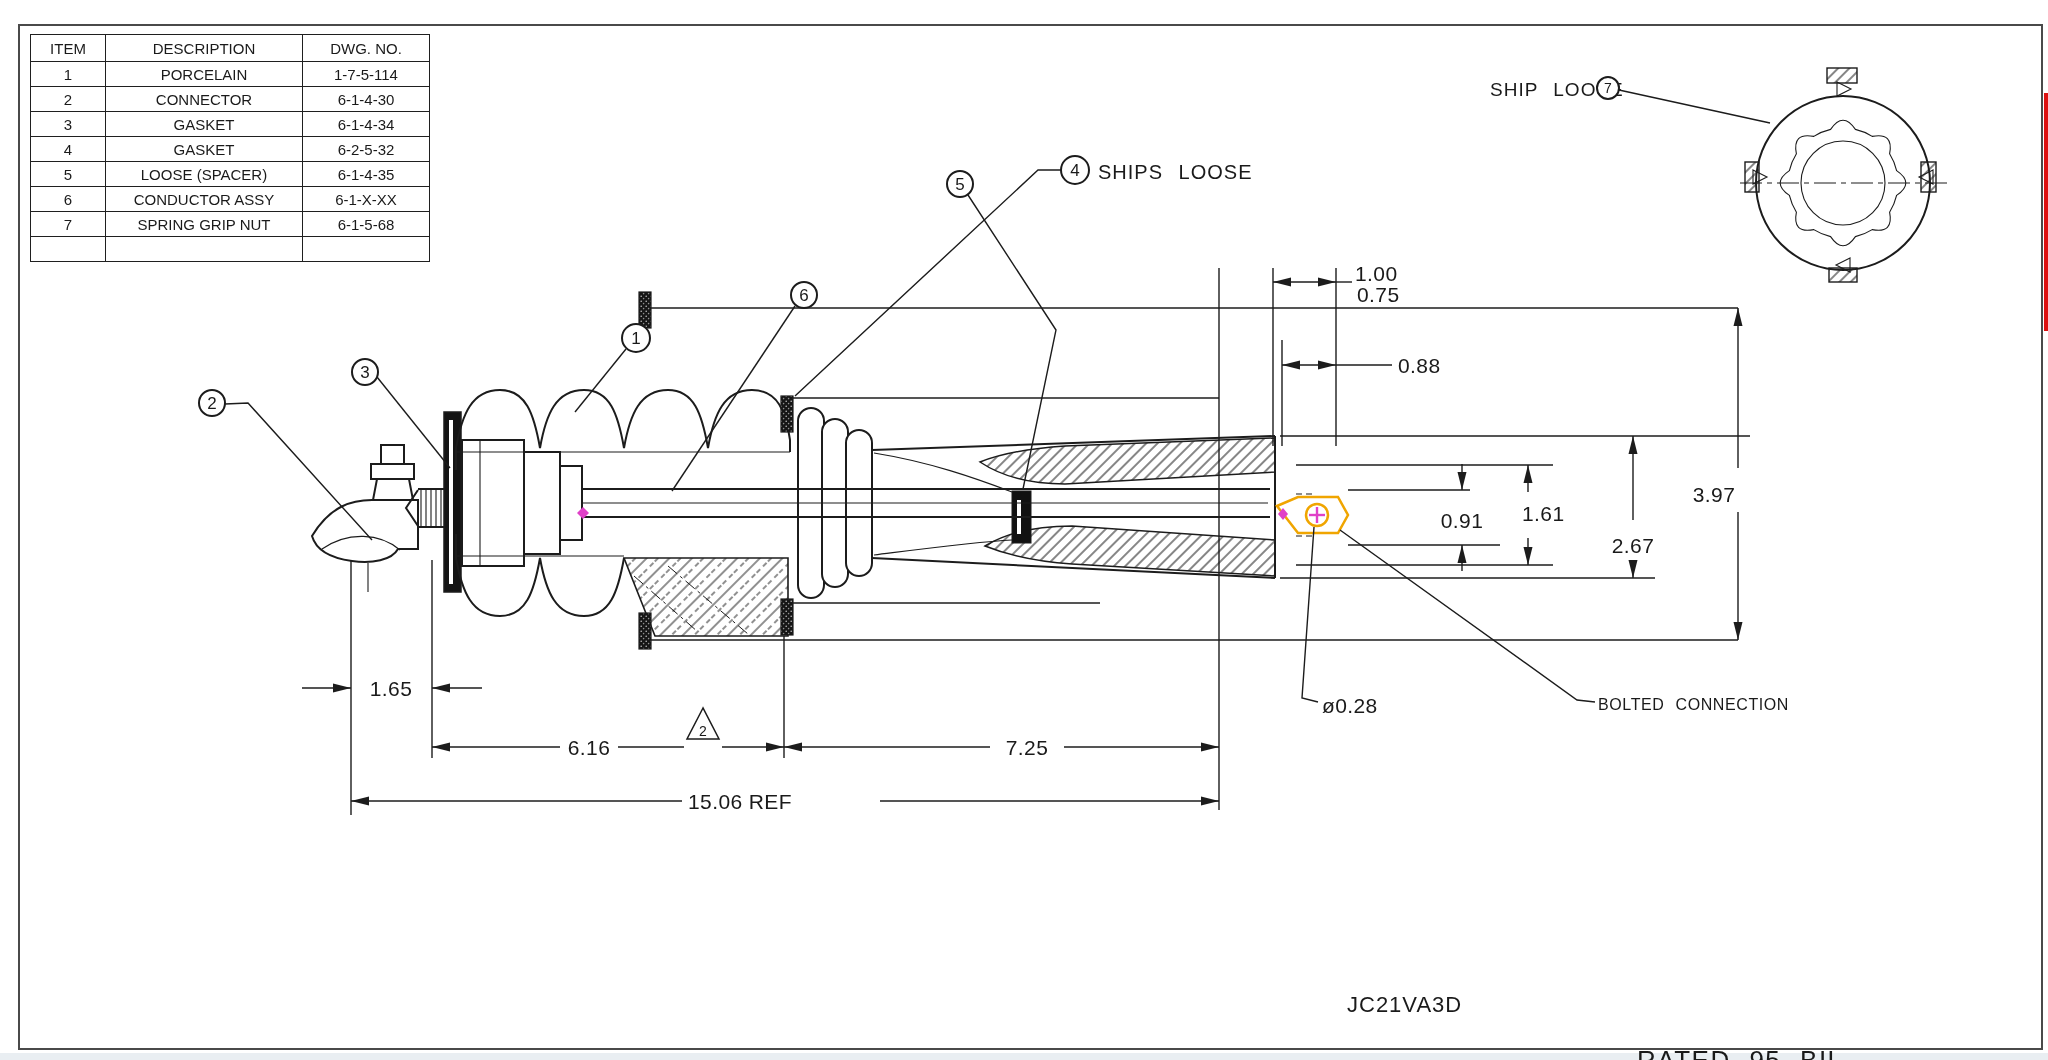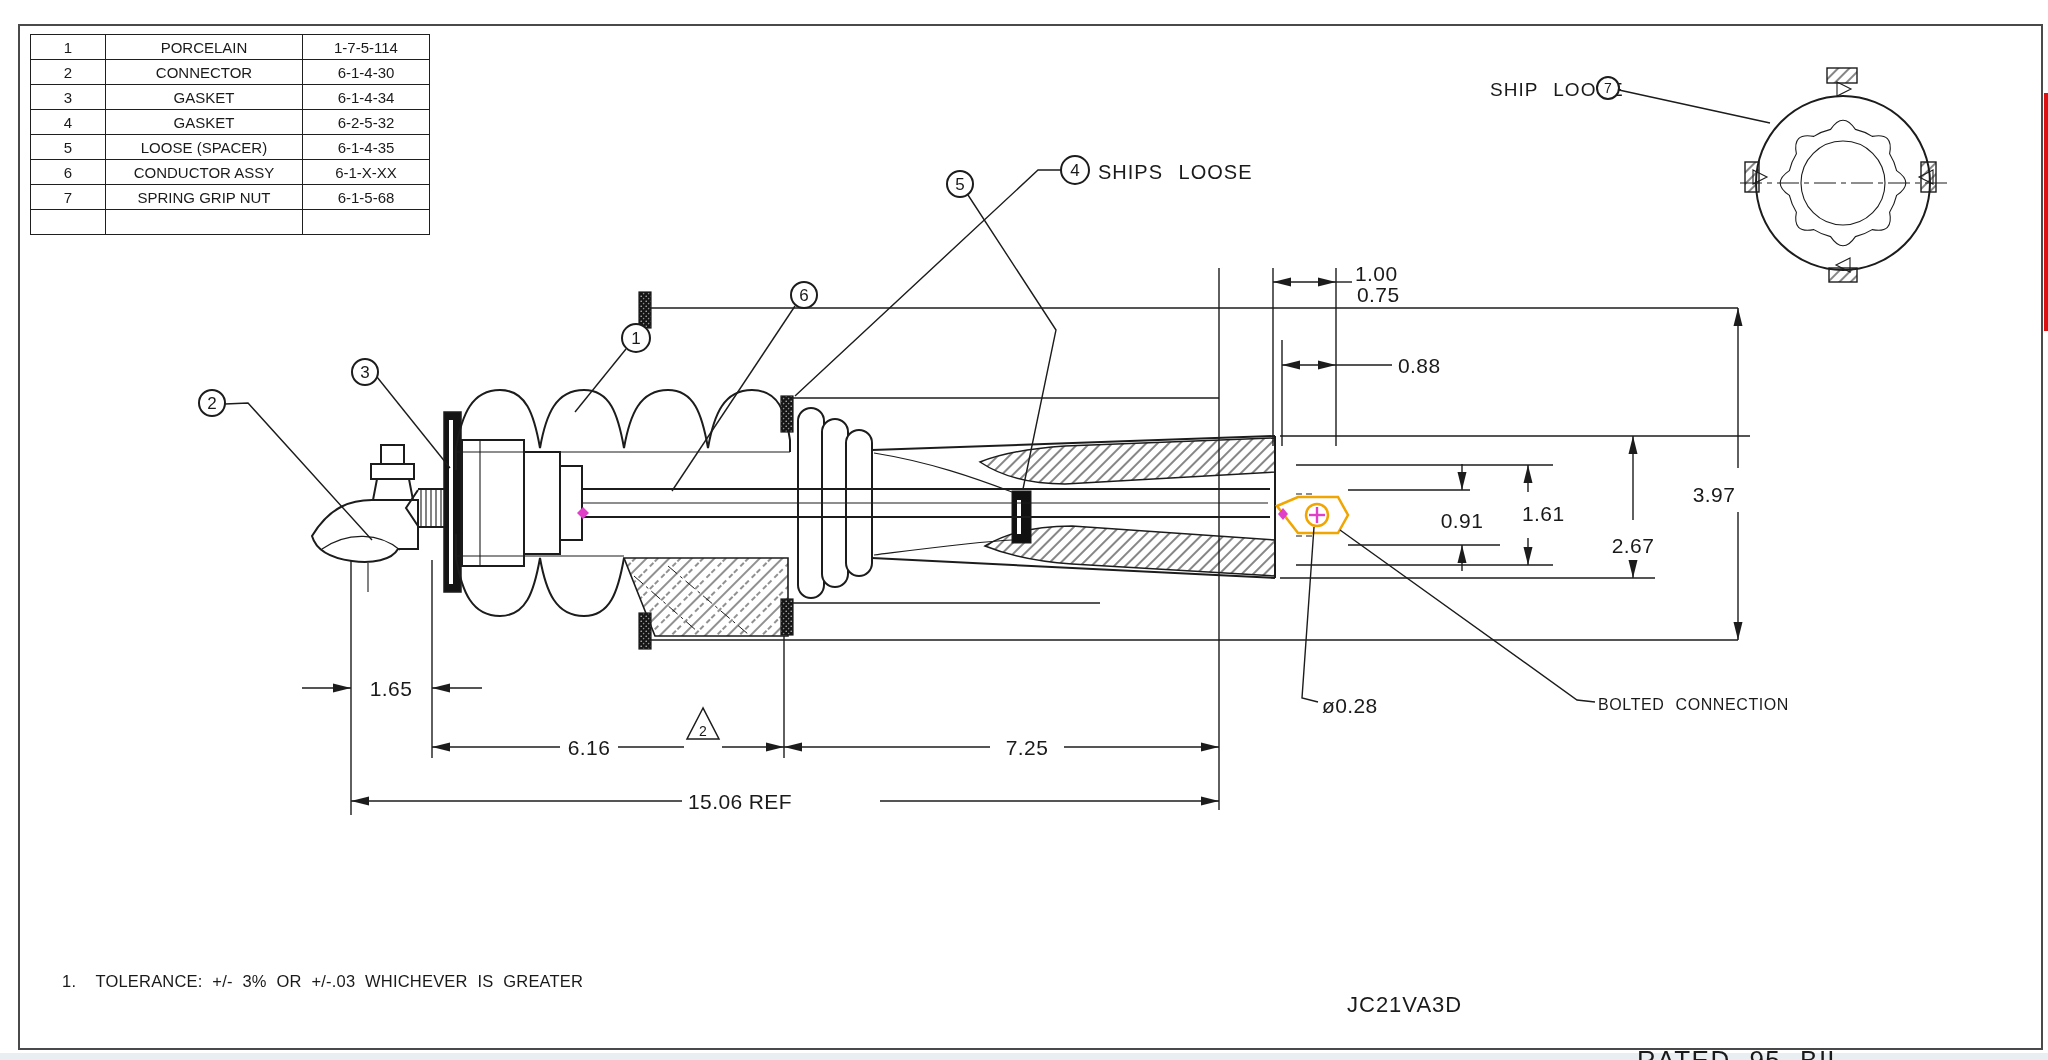"ITEM" tr { html: none -> <tr> <th>ITEM</th> <th>DESCRIPTION</th> <th>DWG. NO.</th> </tr> }
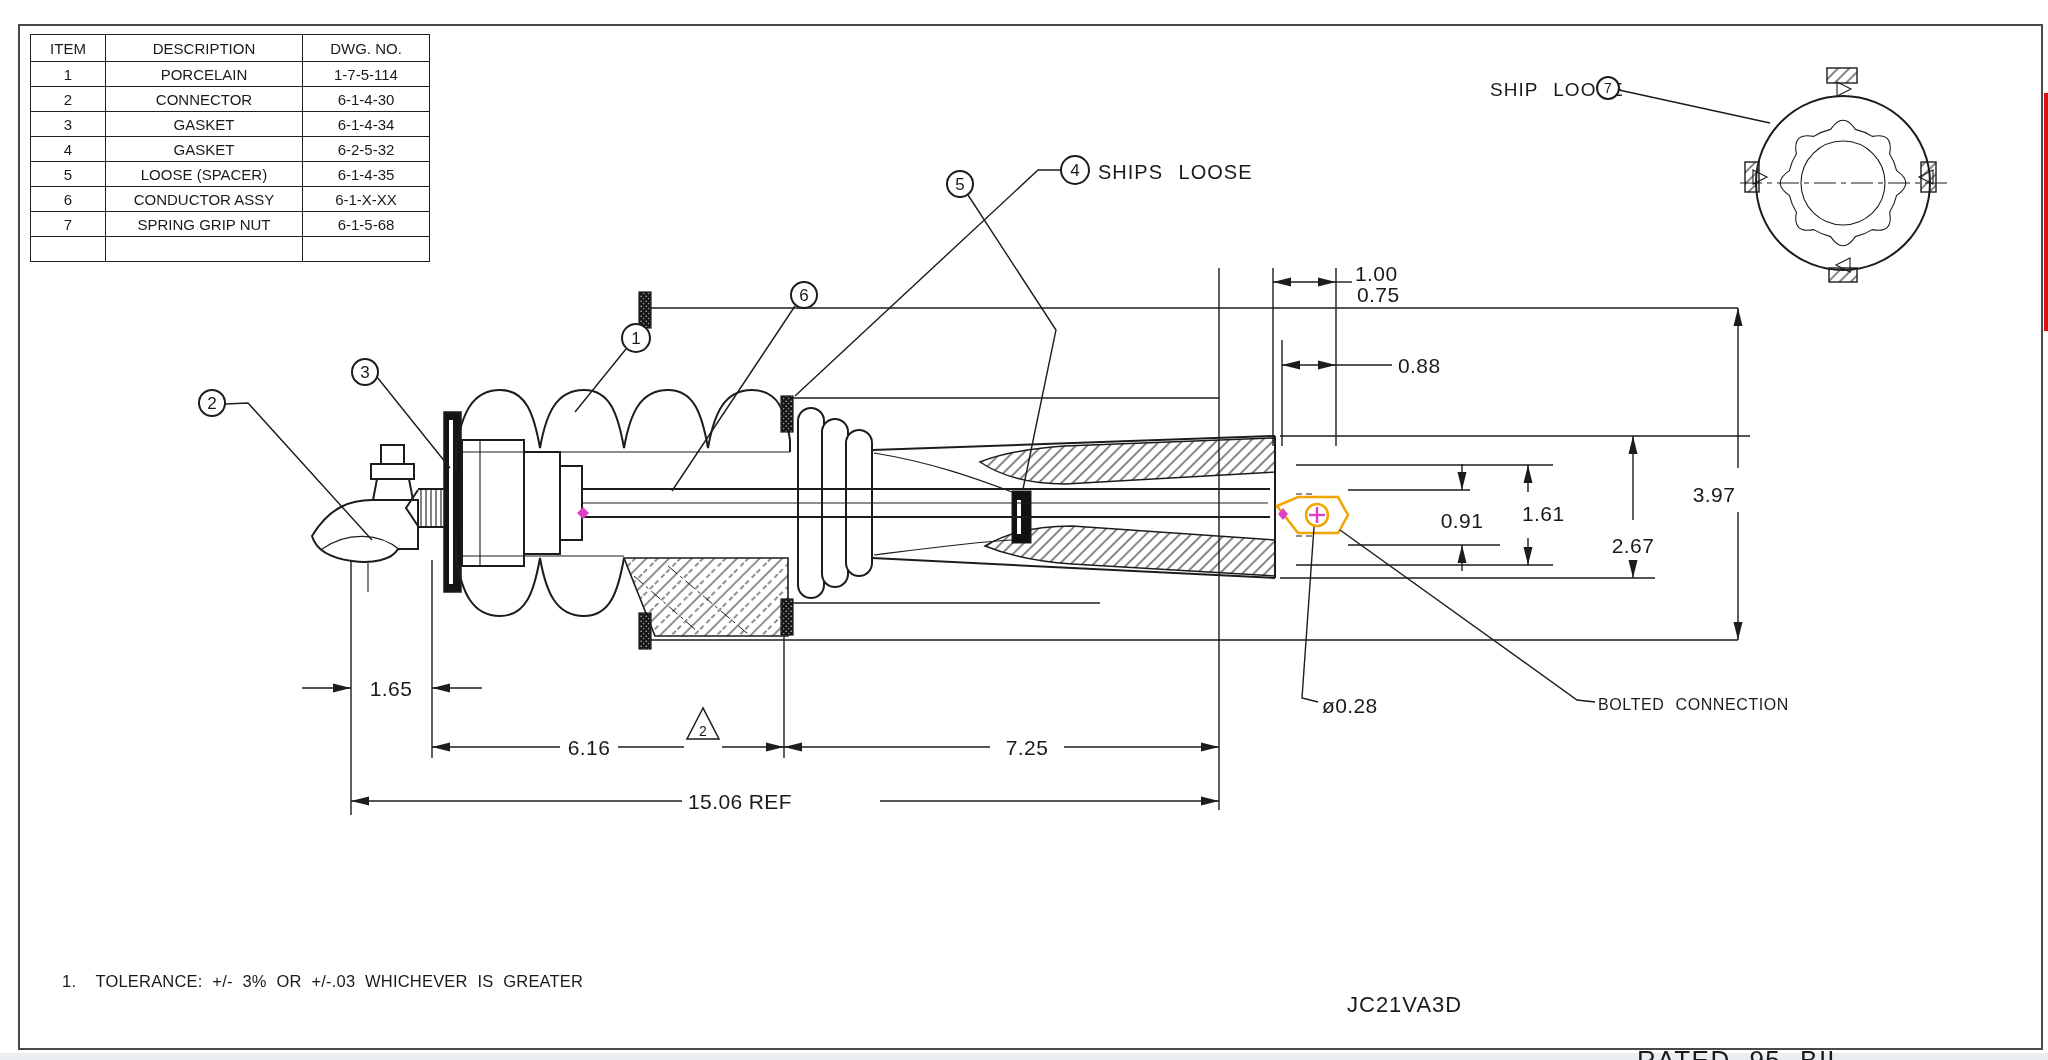"1. TOLERANCE: +/- 3% OR" div { html: <div>1. TOLERANCE: +/- 3% OR +/-.03 WHICHEVER IS GREATER</div> -> none }
